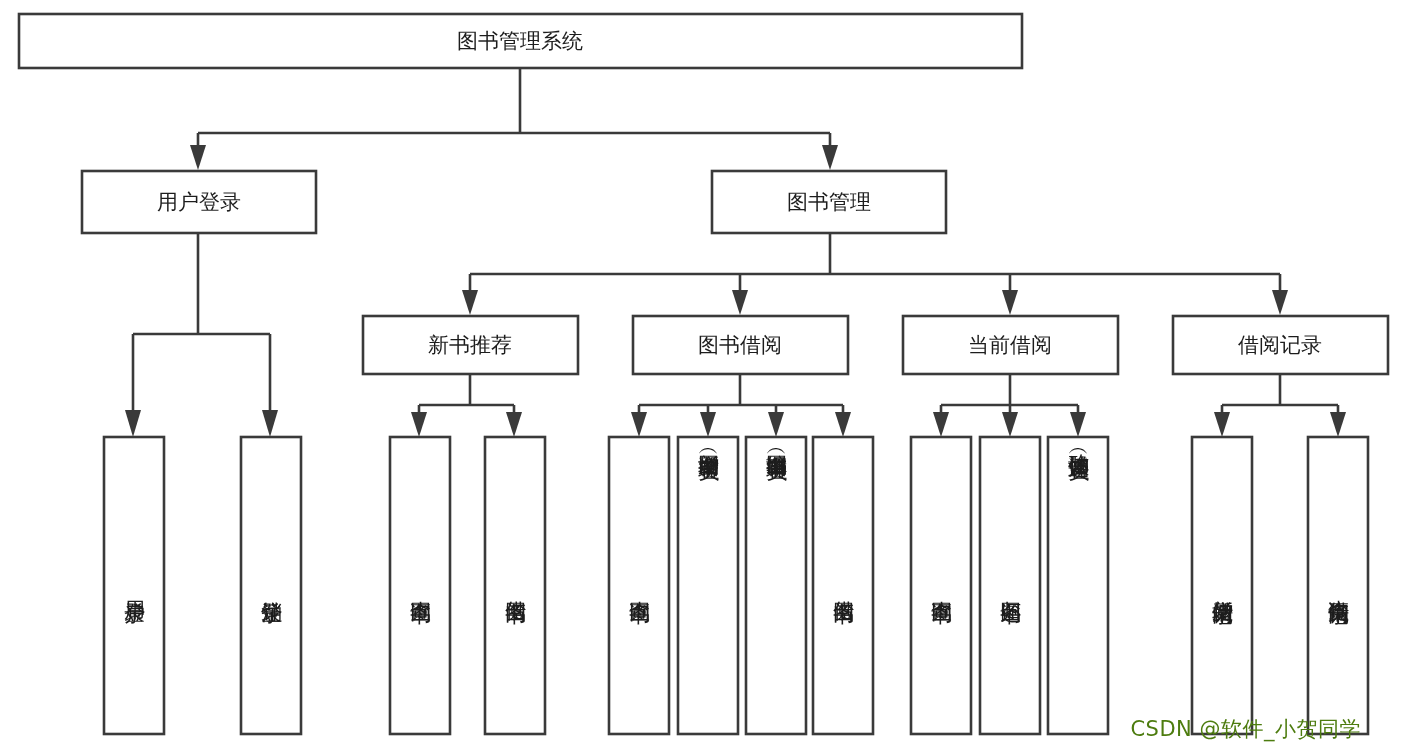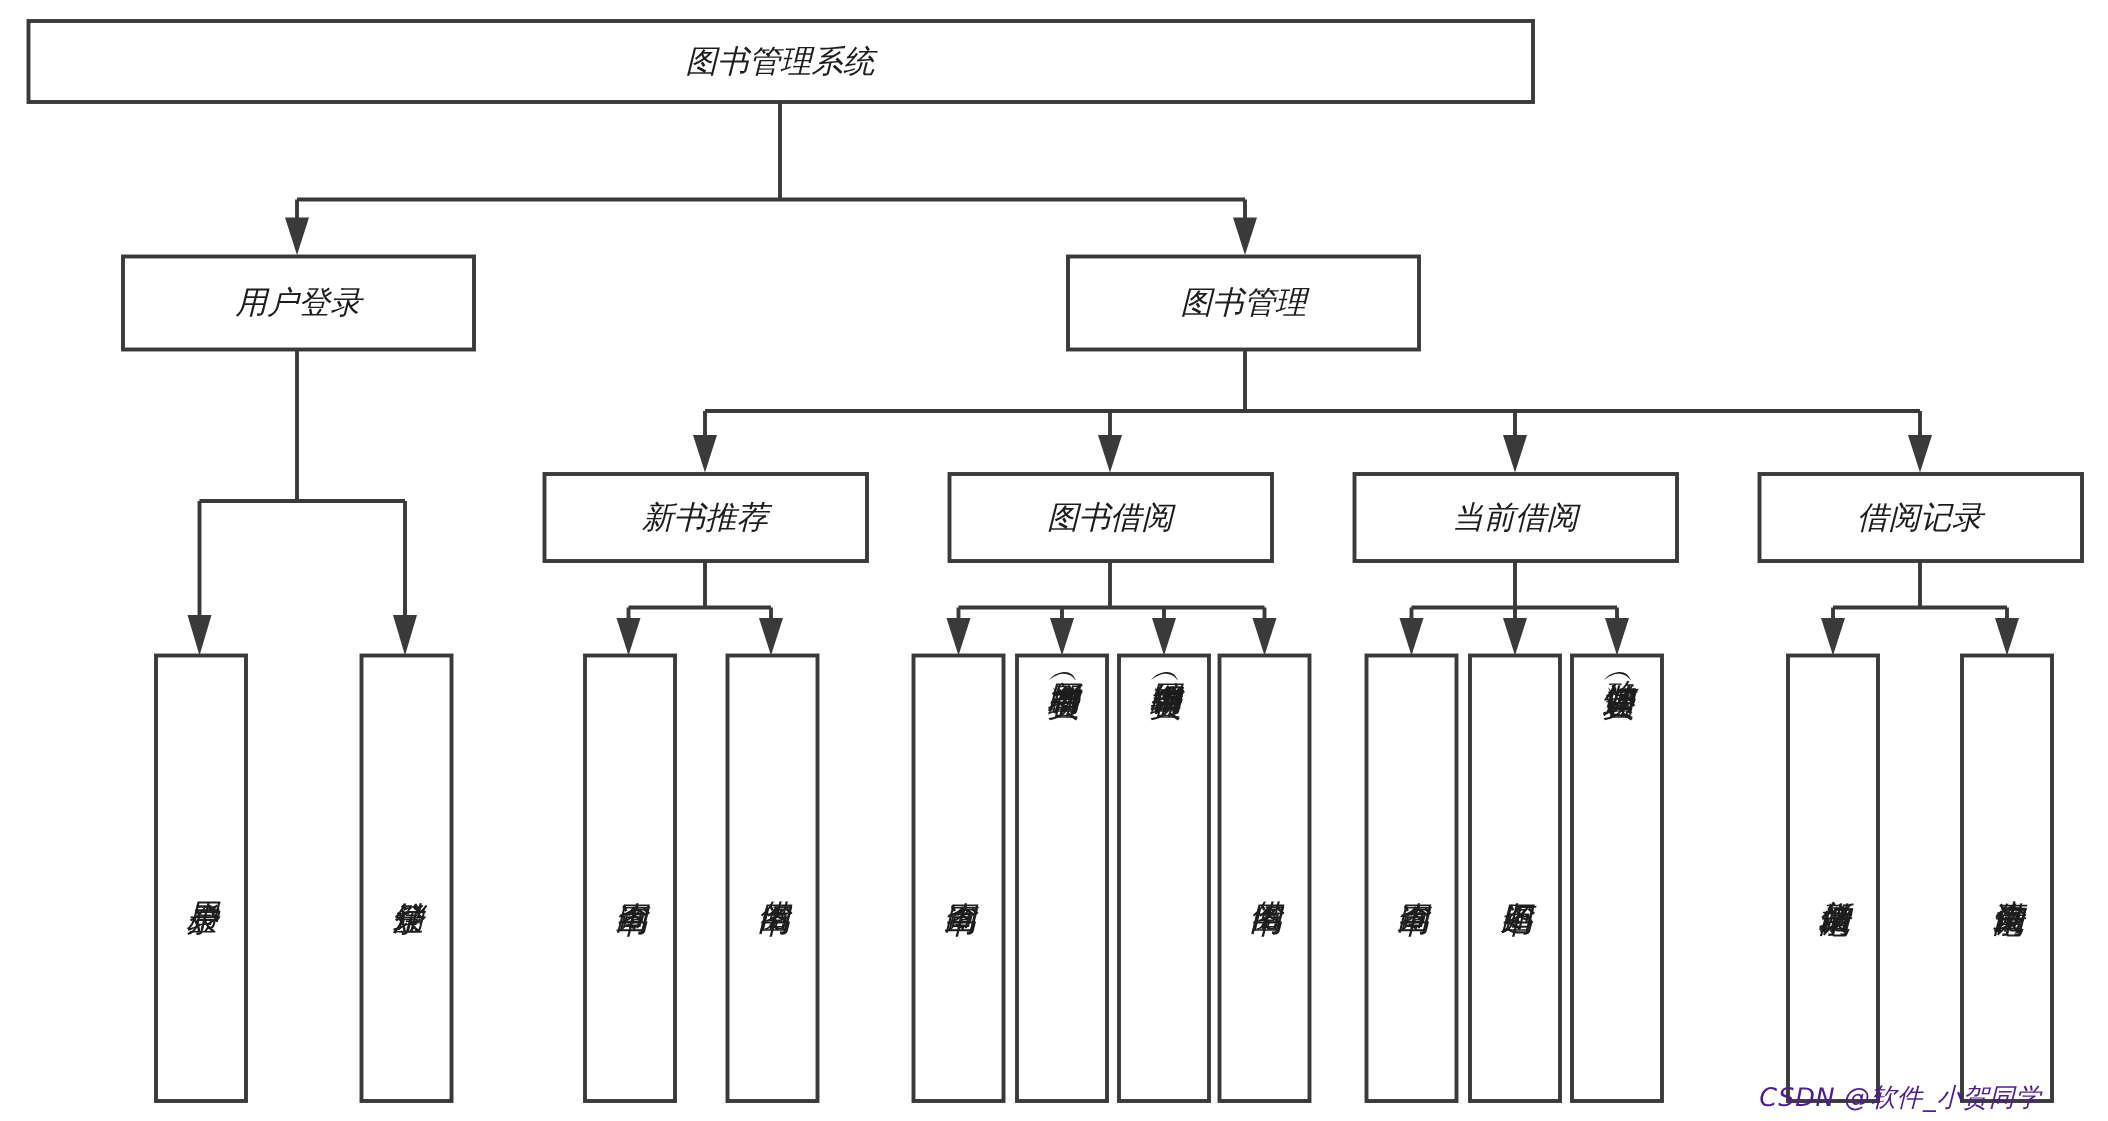"图书管理系统" #diagram-root { font-style: italic -> none }
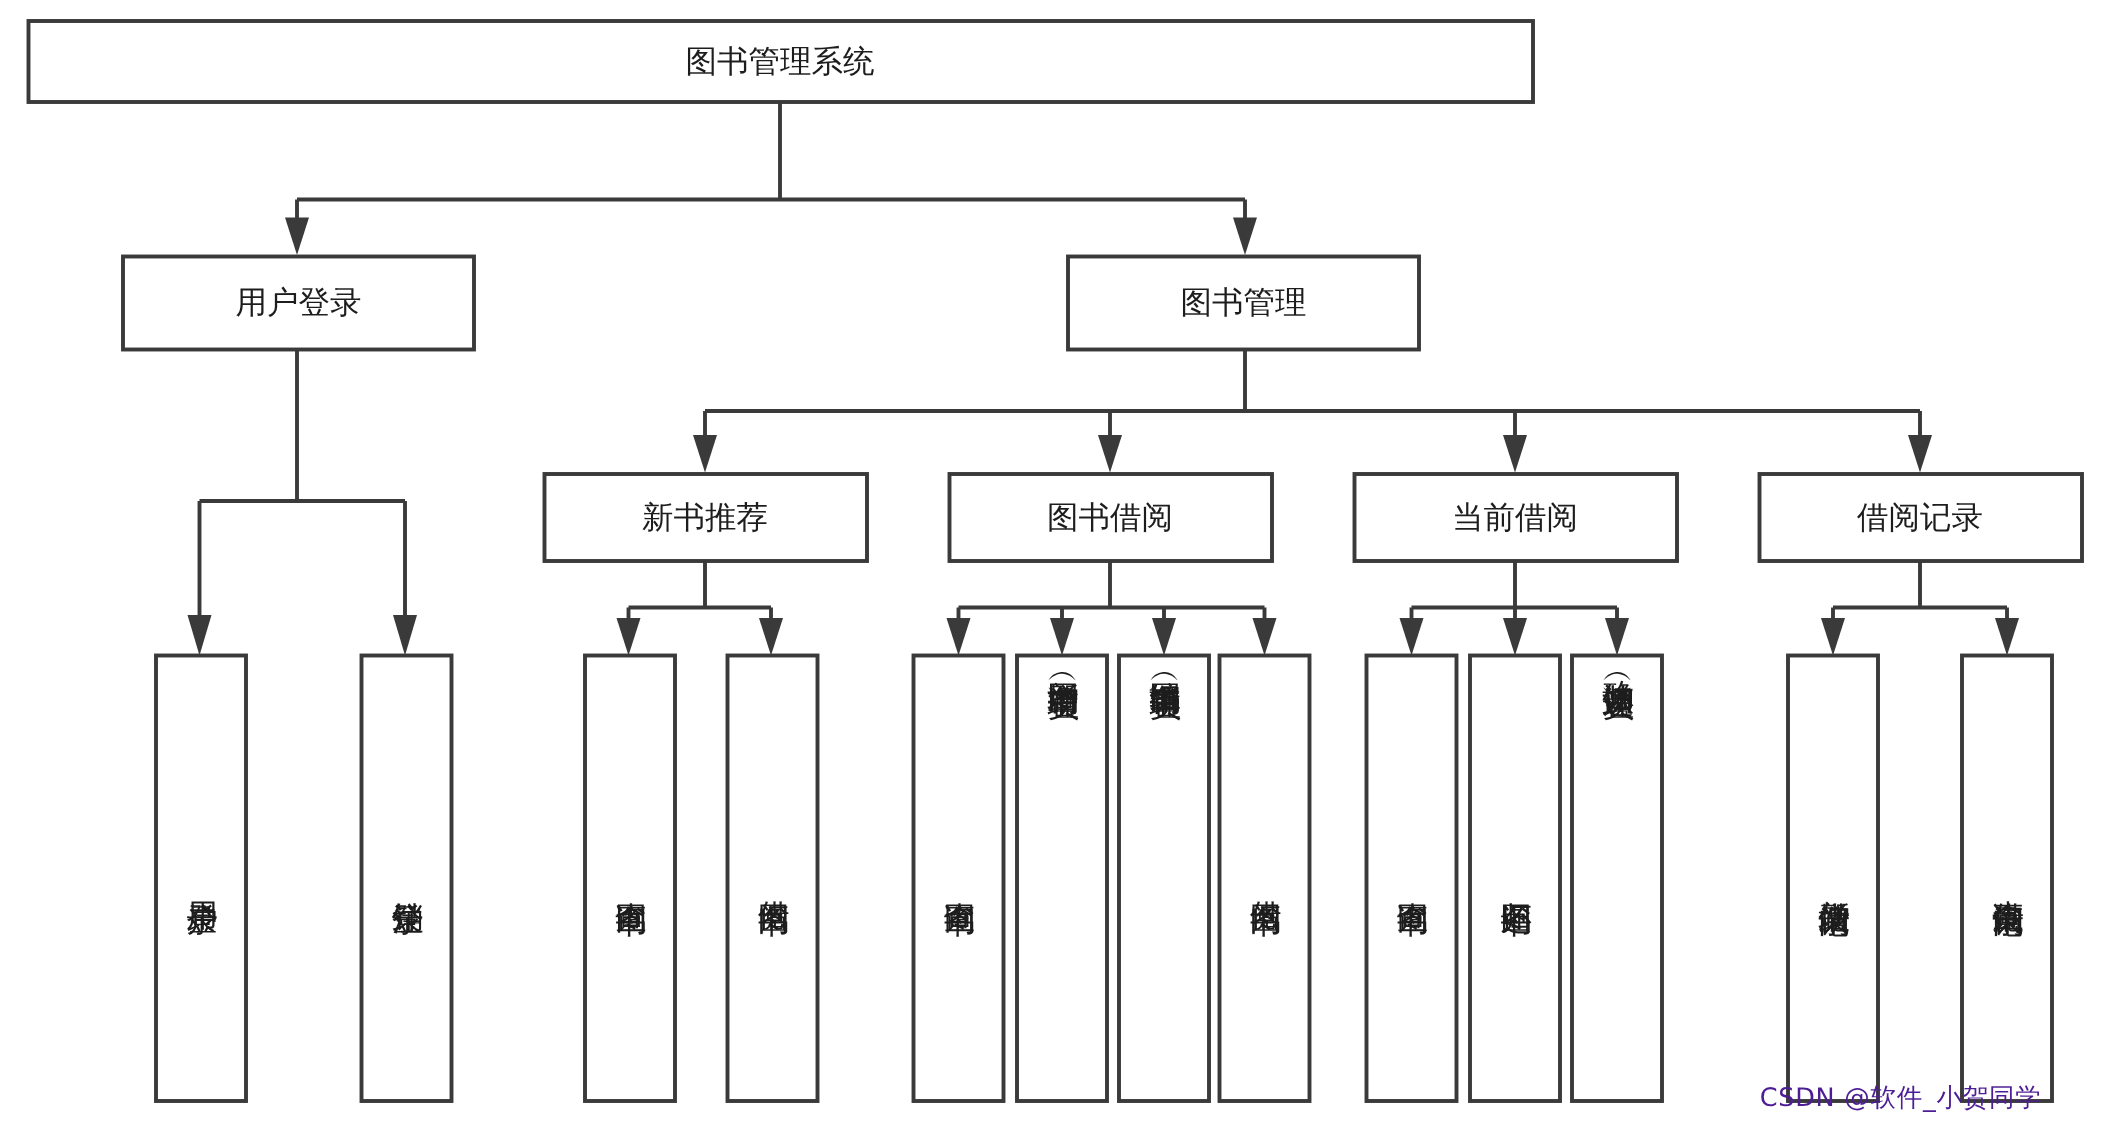"CSDN @软件_小贺同学" .watermark { color: #4c1d95 -> #4d7c0f; font-size: 17px -> 21px }
